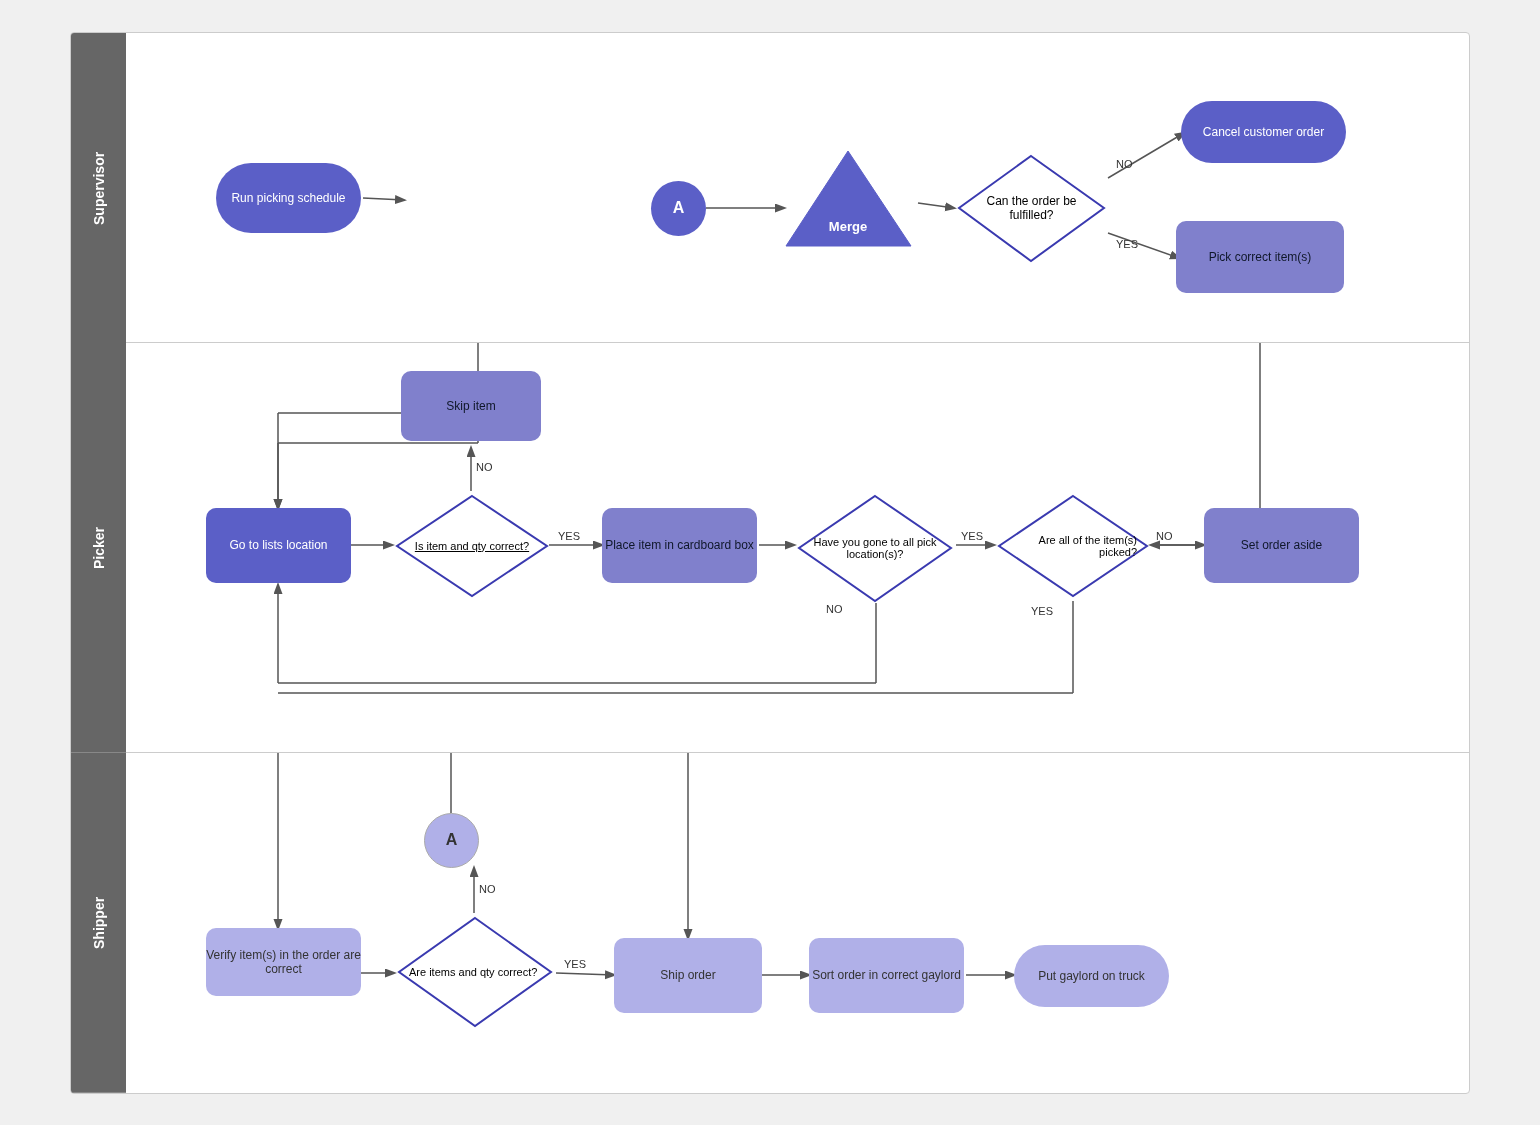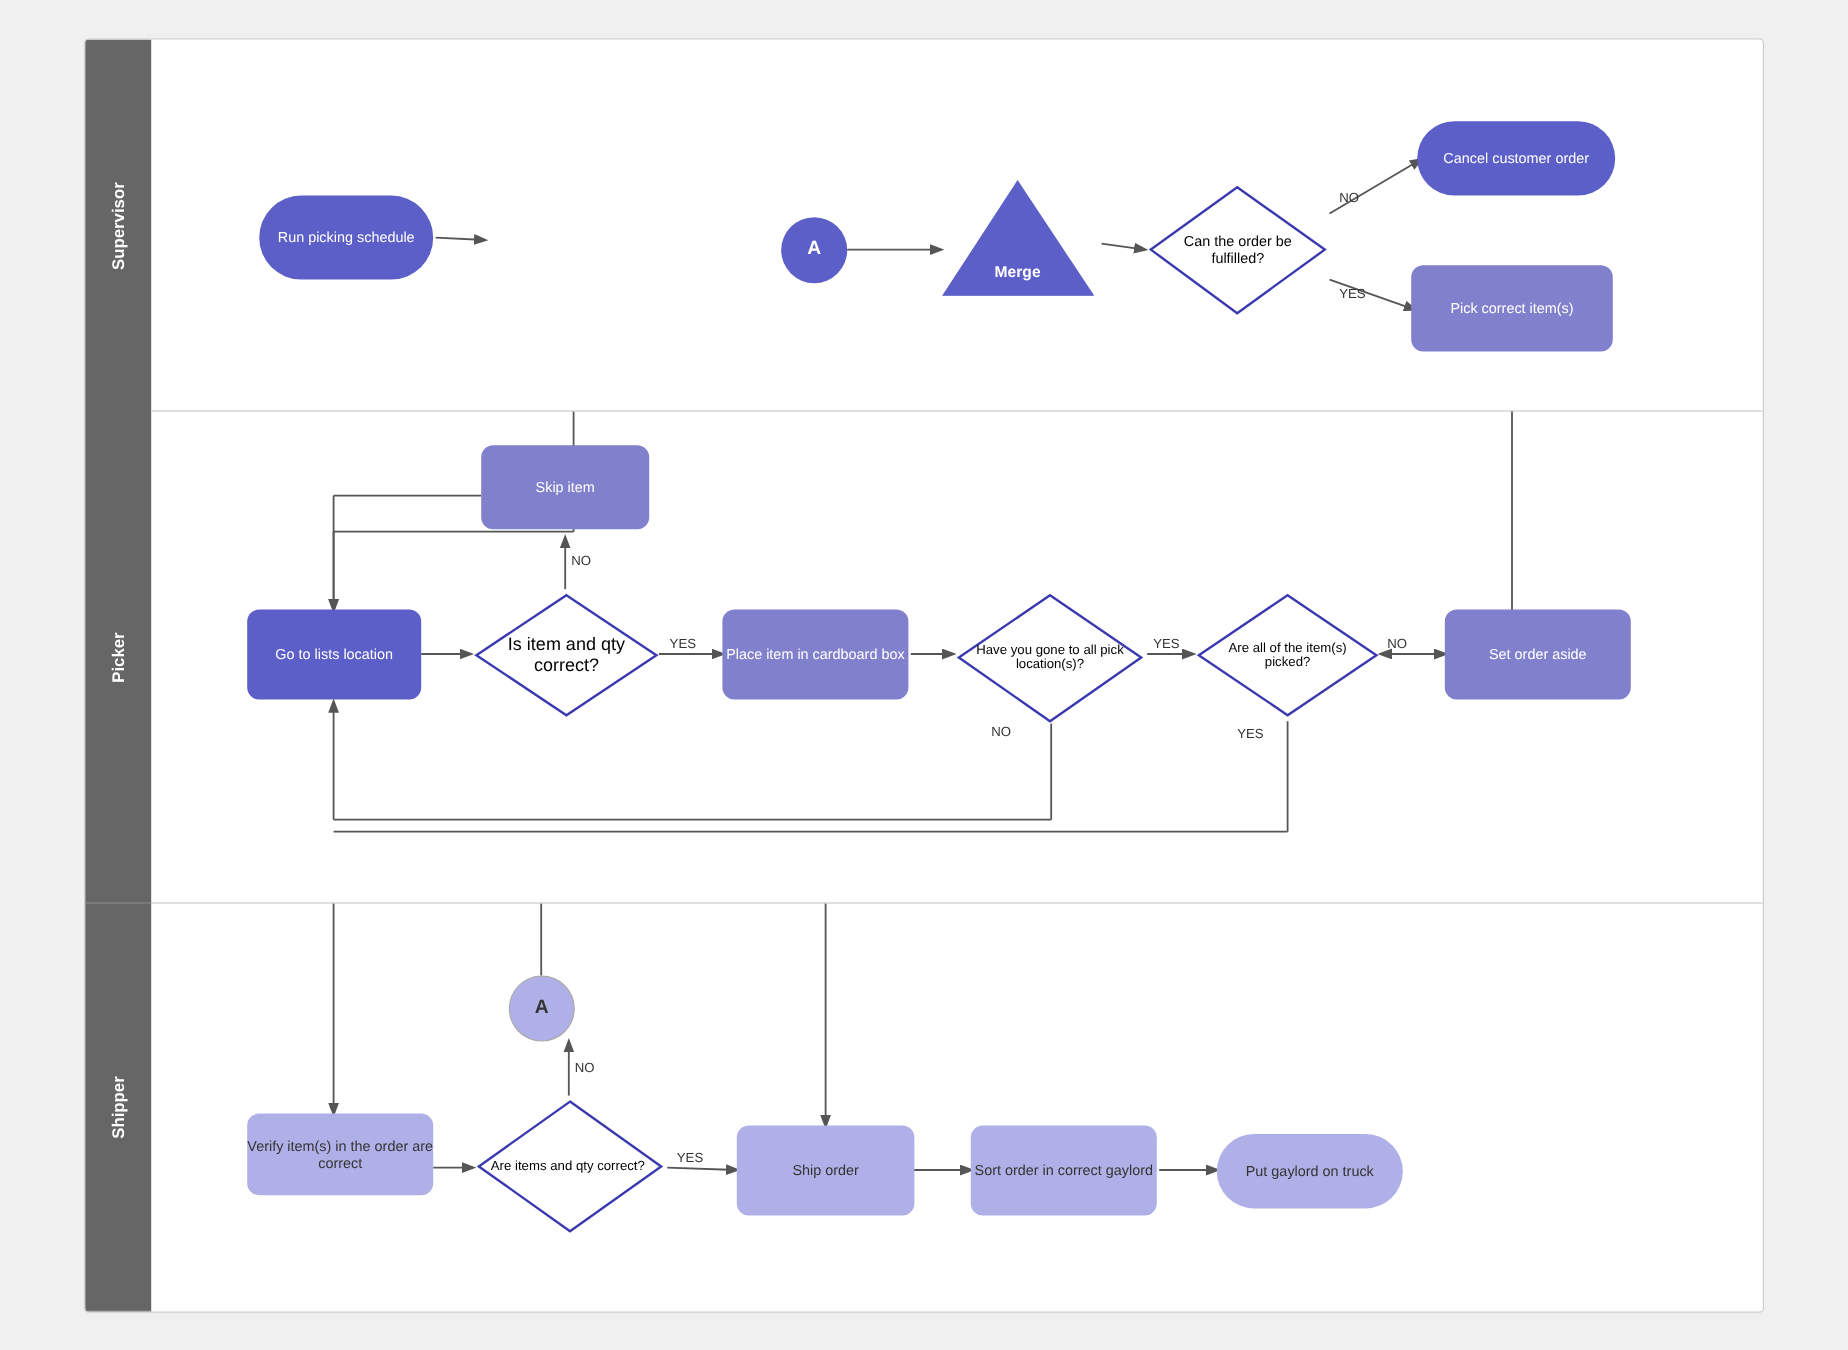"Pick correct item(s)" .color-blue-mid { color: #ffffff -> #0f172a }
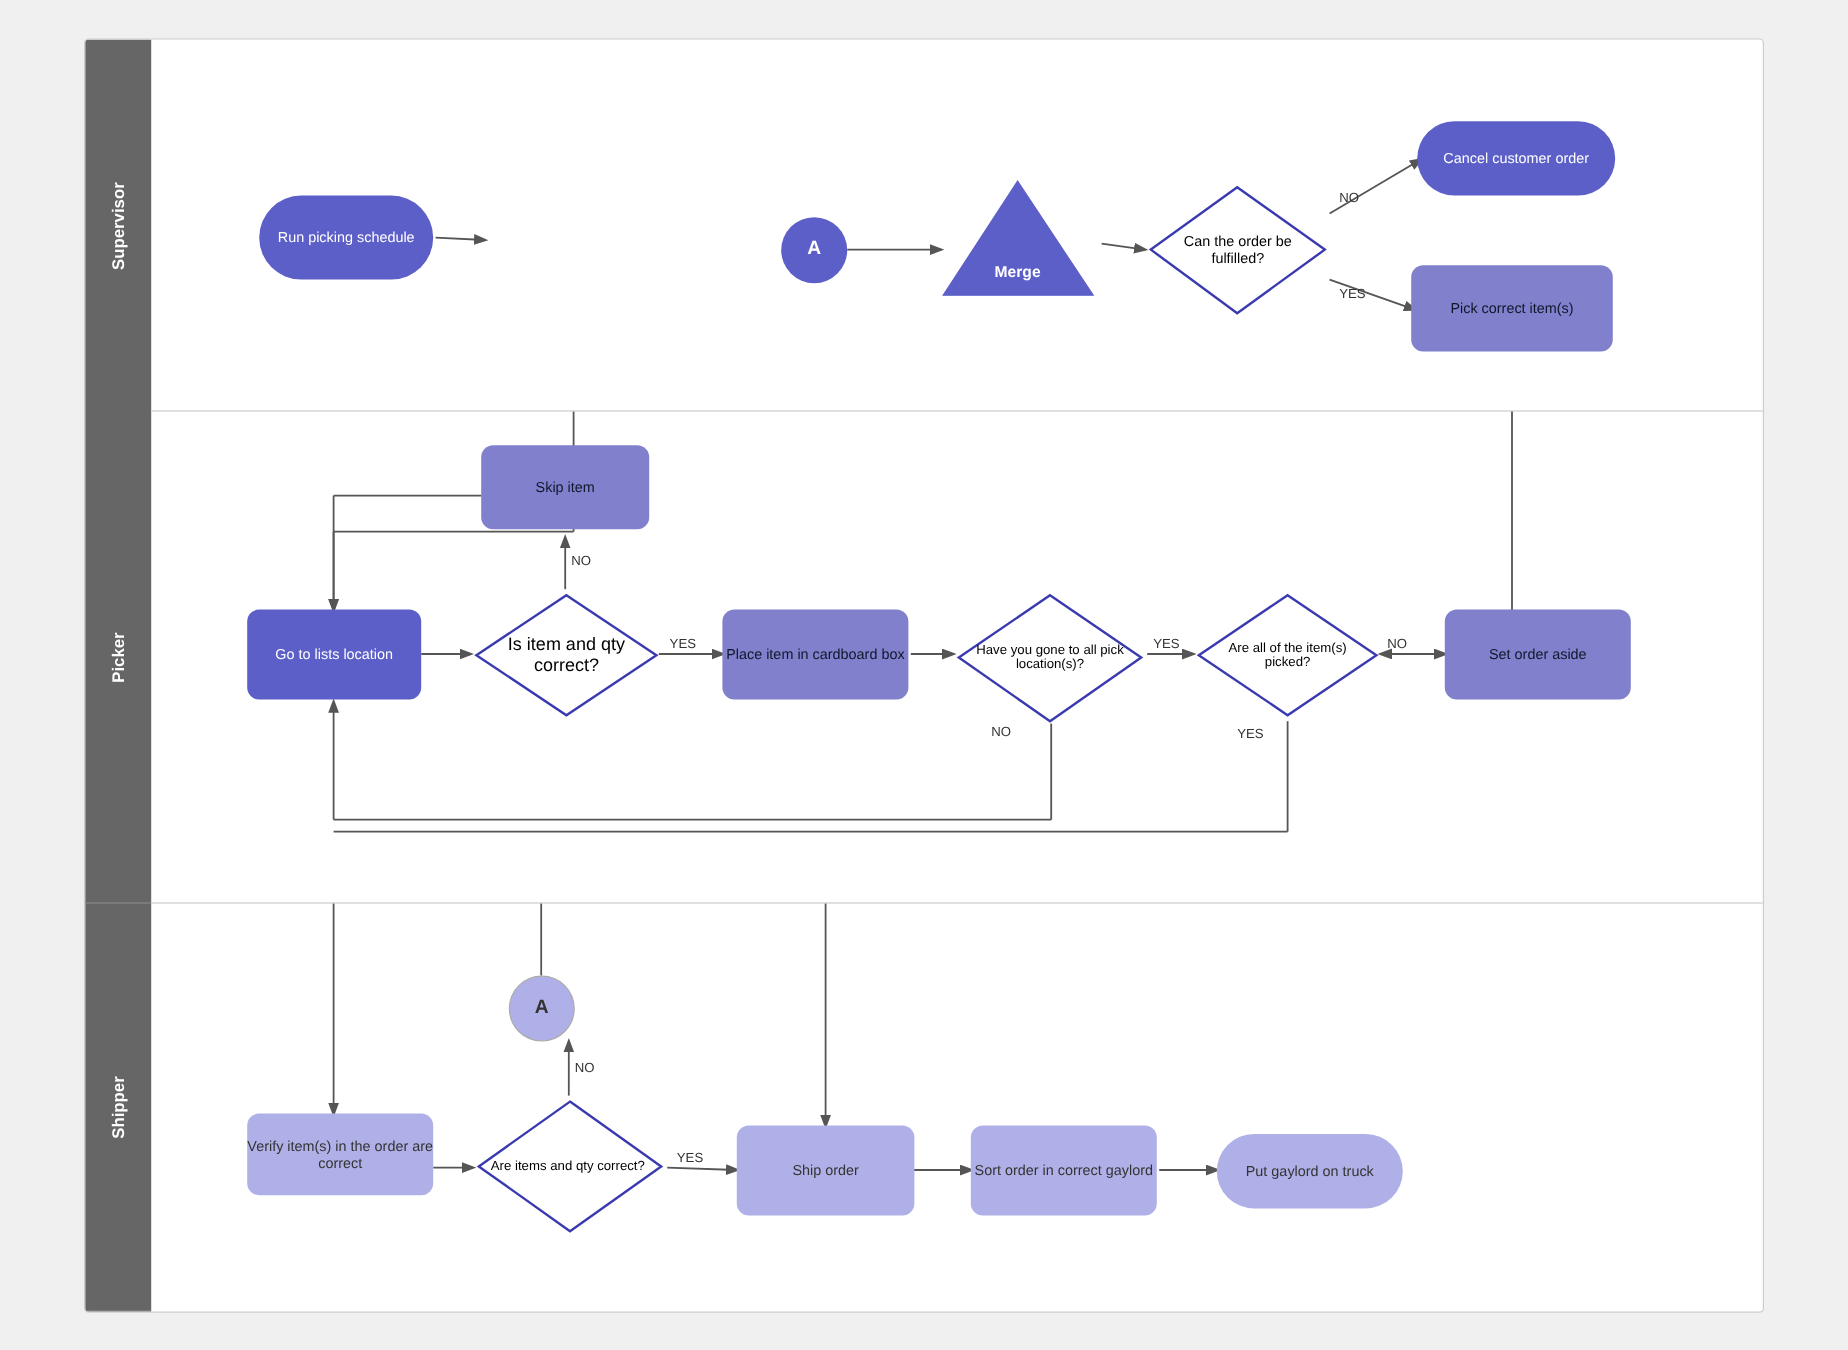"Is item and qty correct?" div { font-size: 15px -> 11px; text-decoration: none -> underline }
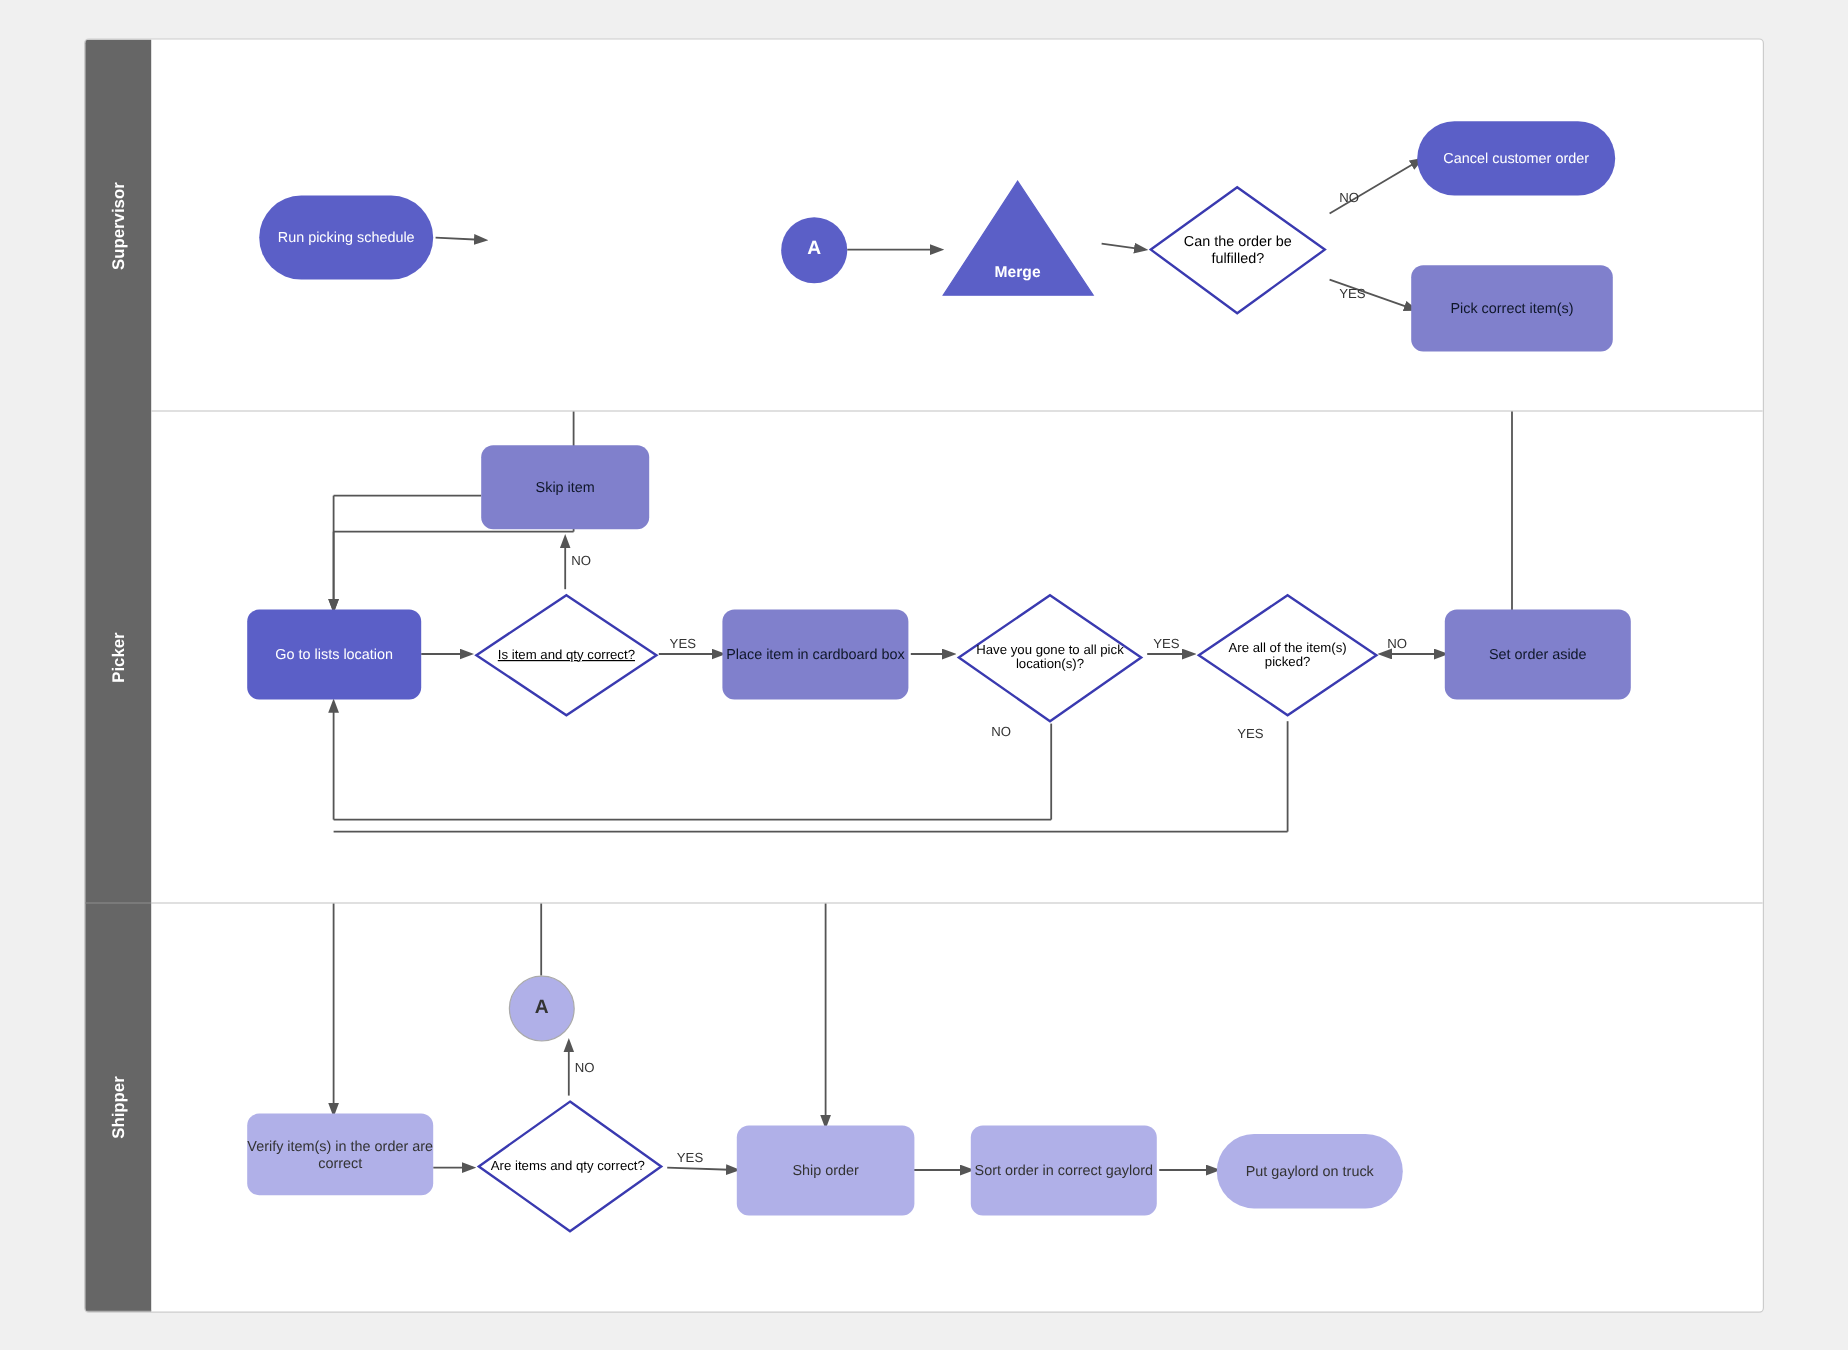"Are all of the item(s)" div { text-align: center -> right }
